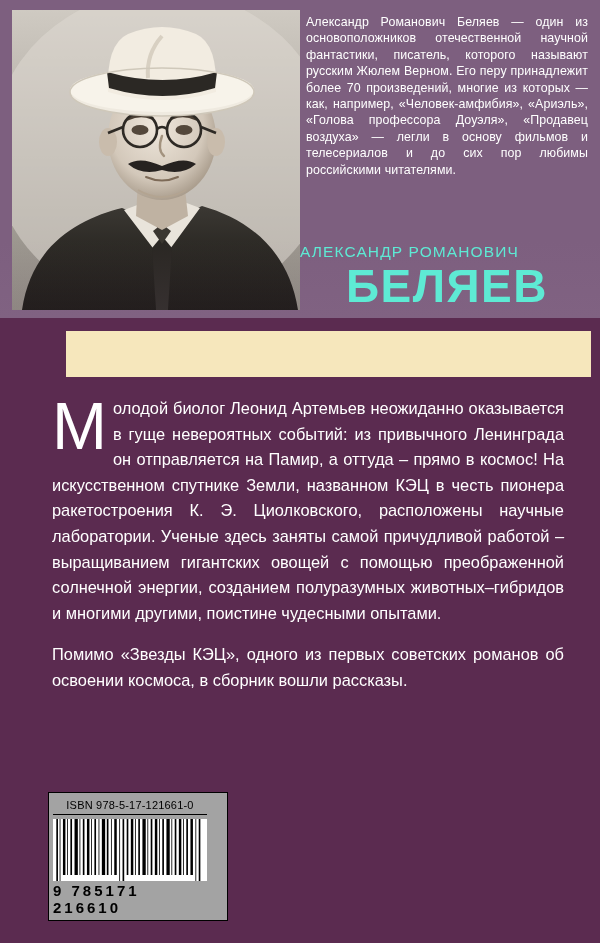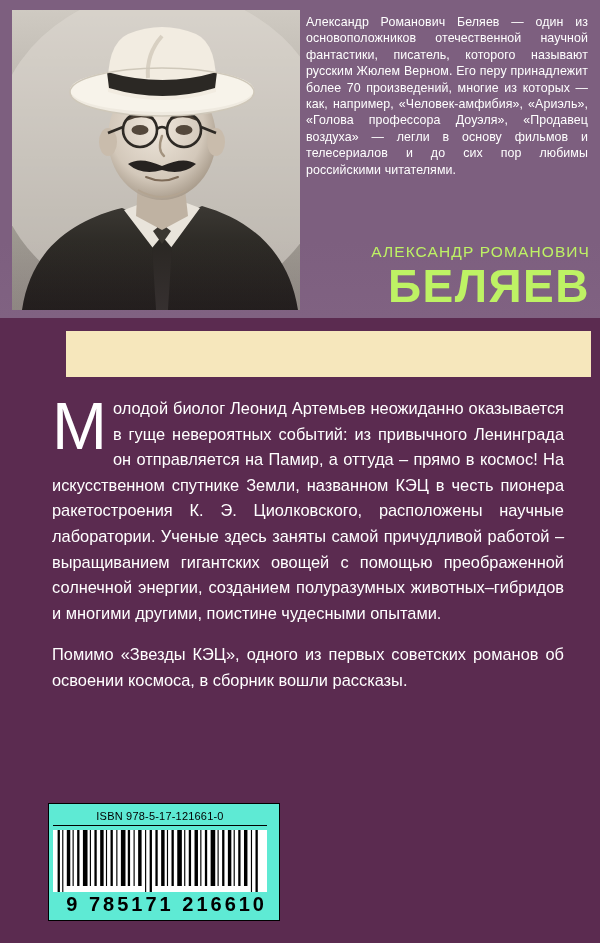"АЛЕКСАНДР РОМАНОВИЧ" .author-line { color: #bef264 -> #5eead4; text-align: right -> left }
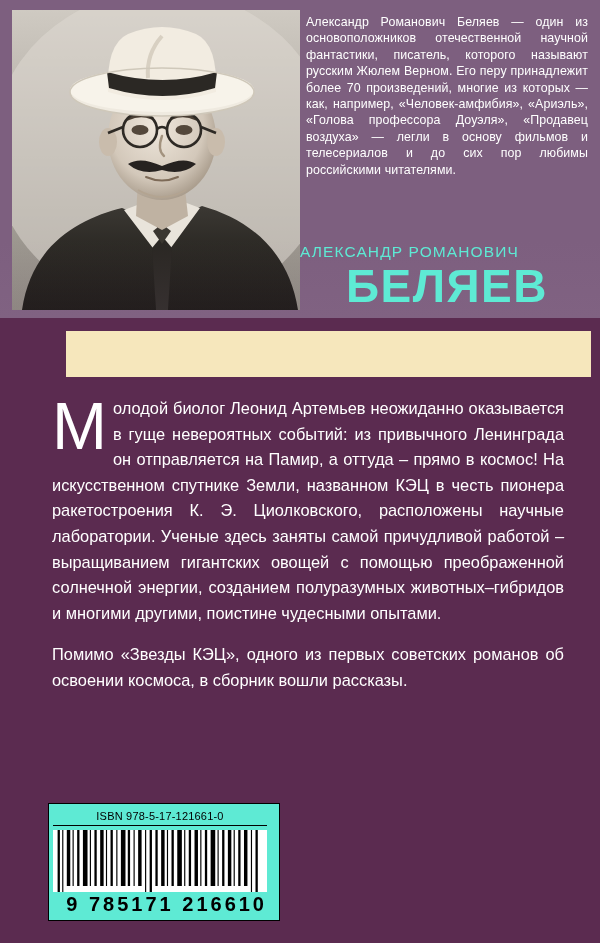"ISBN 978-5-17-121661-0" .barcode-box { background: #5eead4 -> #a3a3a3; padding: 4px 12px 2px 4px -> 4px 20px 2px 4px; width: 232px -> 180px }
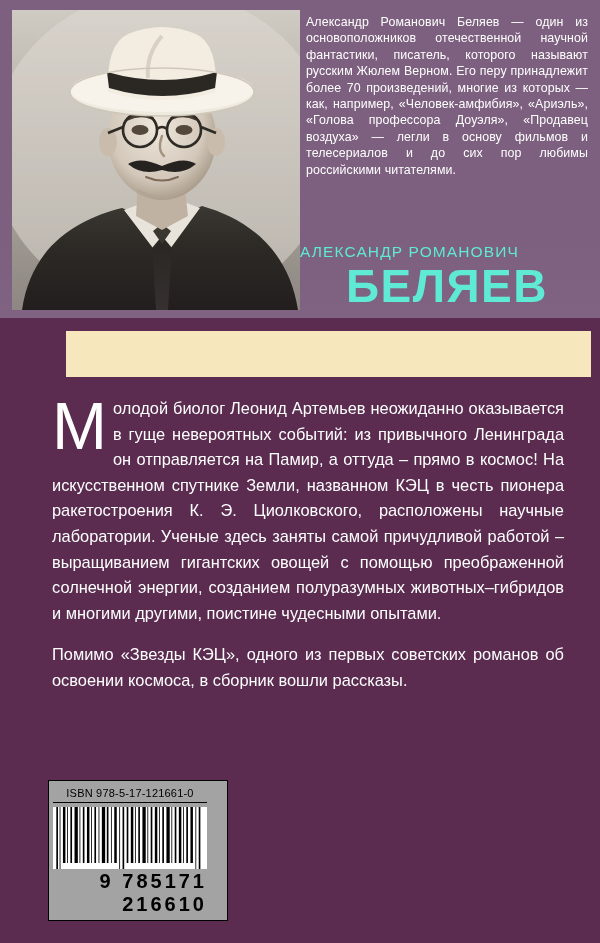"9 785171 216610" .barcode-digits { font-size: 20px -> 15px; text-align: right -> left }
